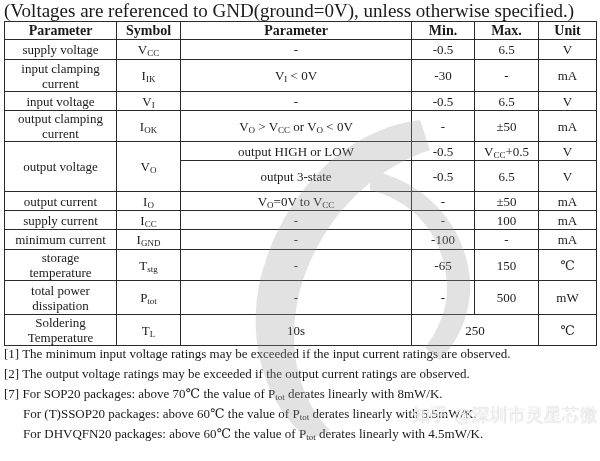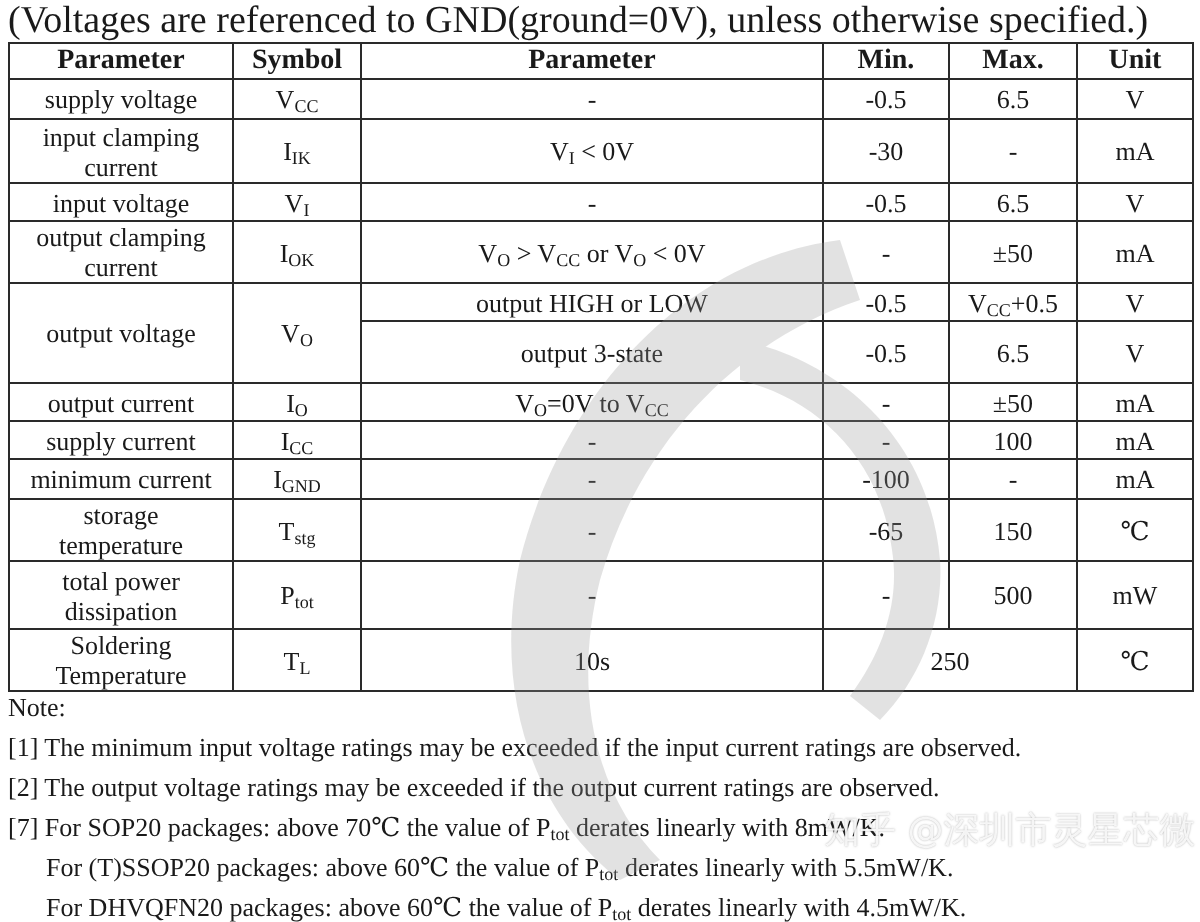"Note:" div { html: <div>Note:</div> -> none }
